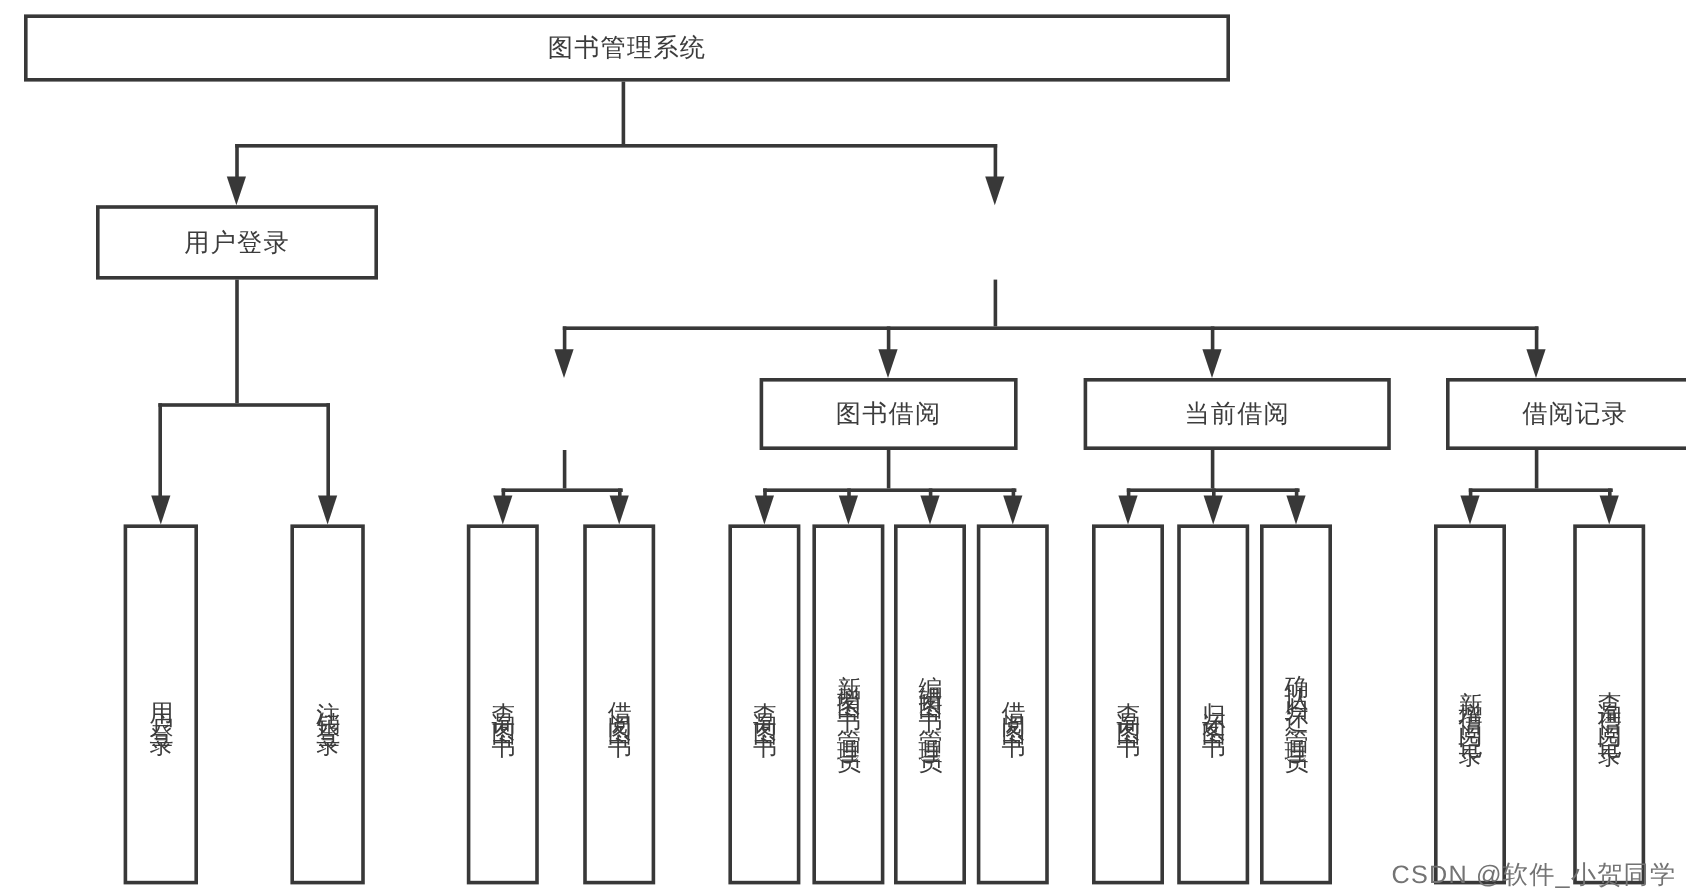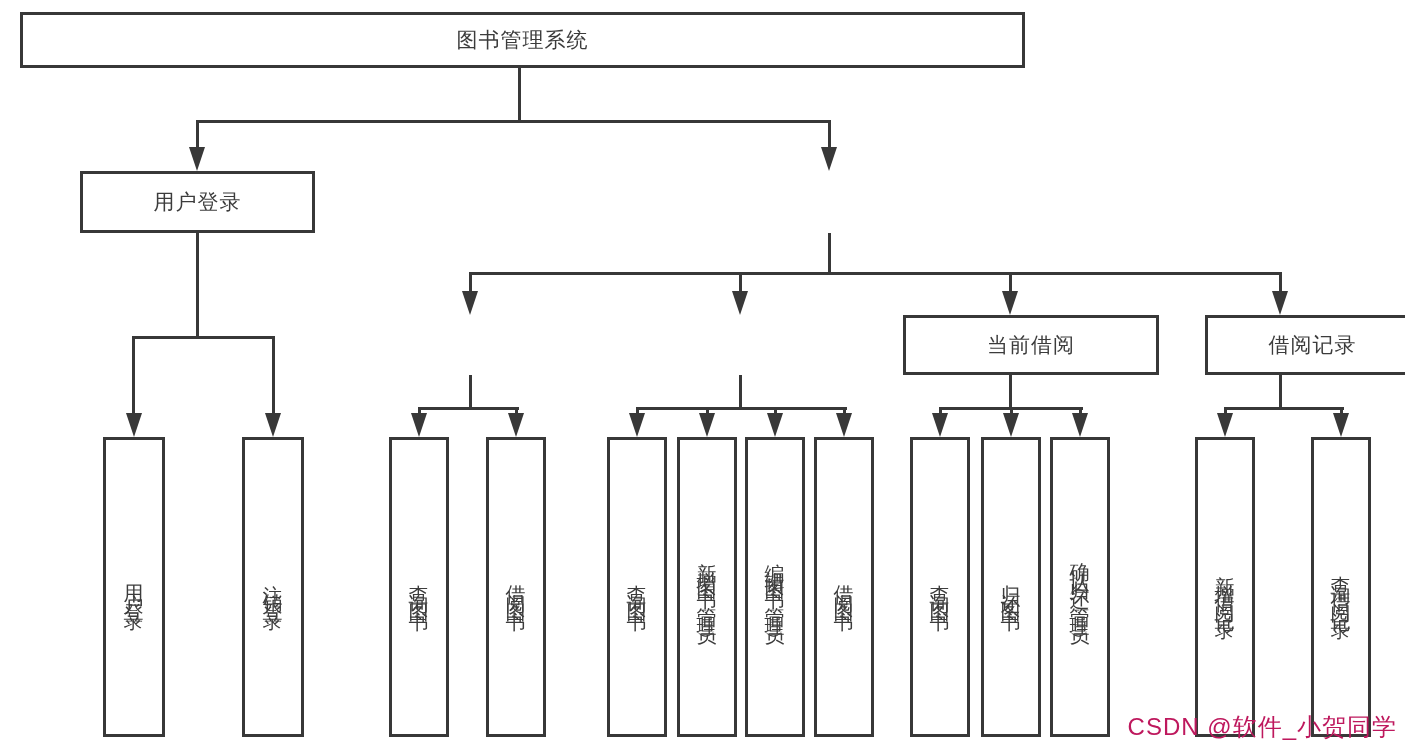"图书借阅" div.node { html: none -> <div>图书借阅</div> }
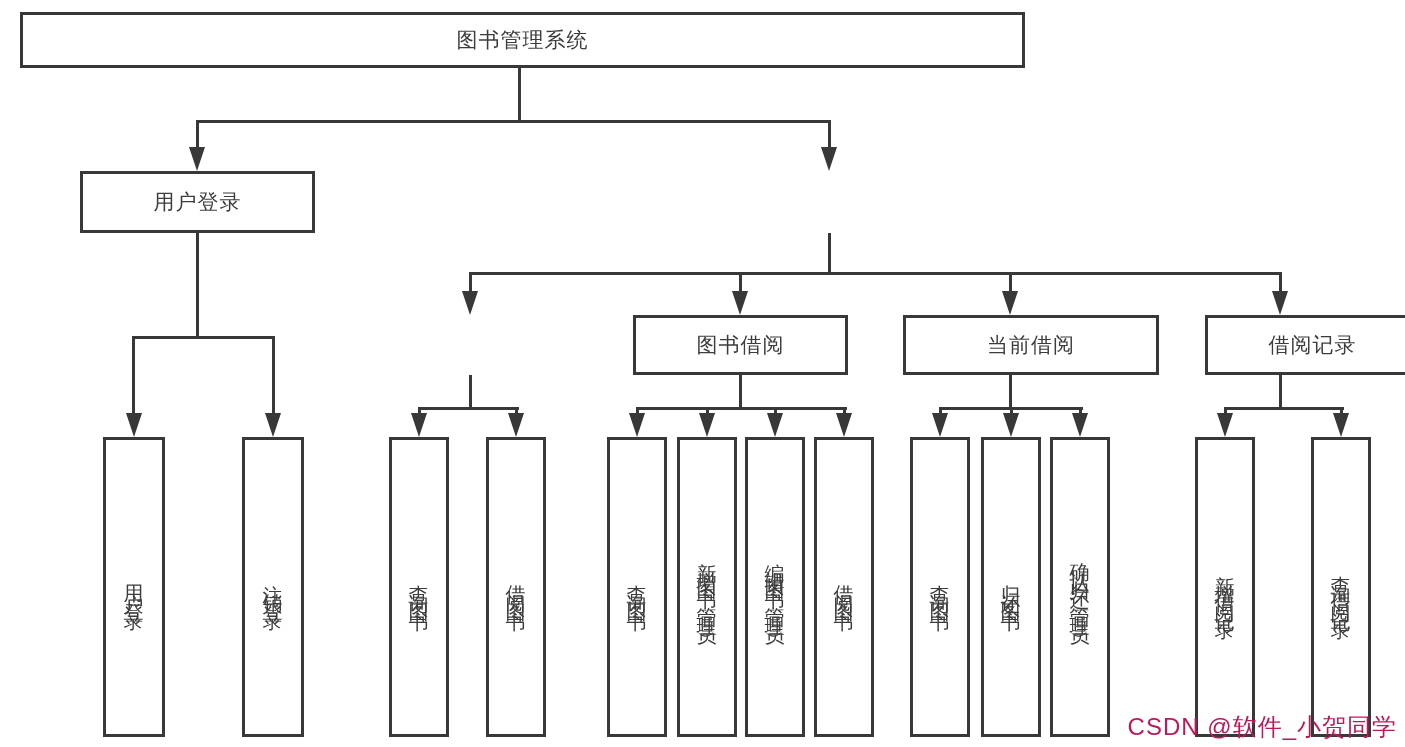"CSDN @软件_小贺同学" .watermark { color: #be185d -> #737373; font-size: 24px -> 21px }
